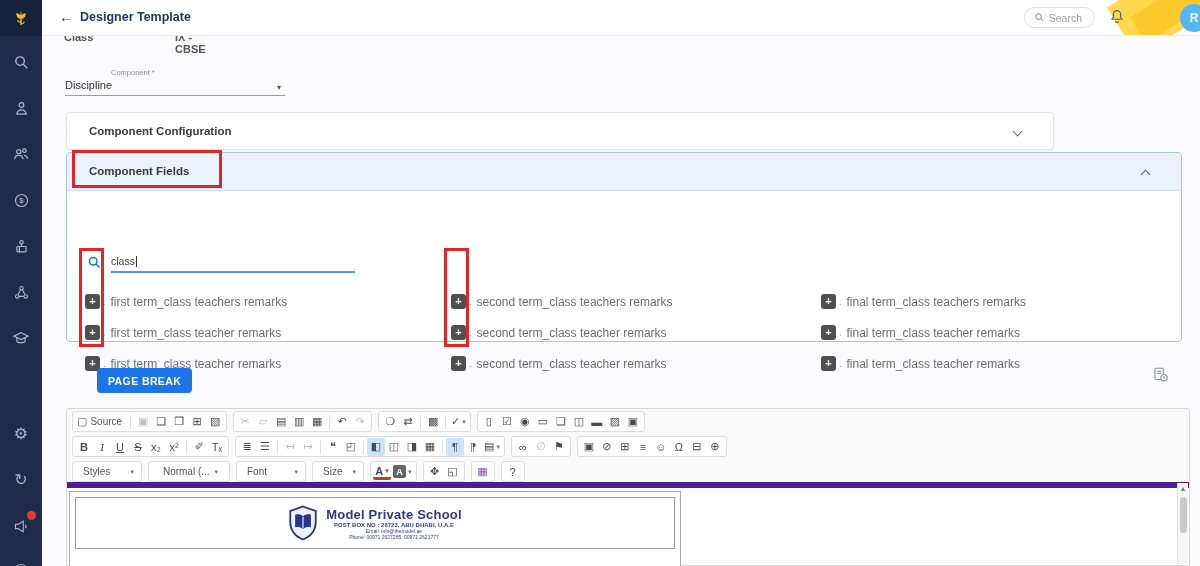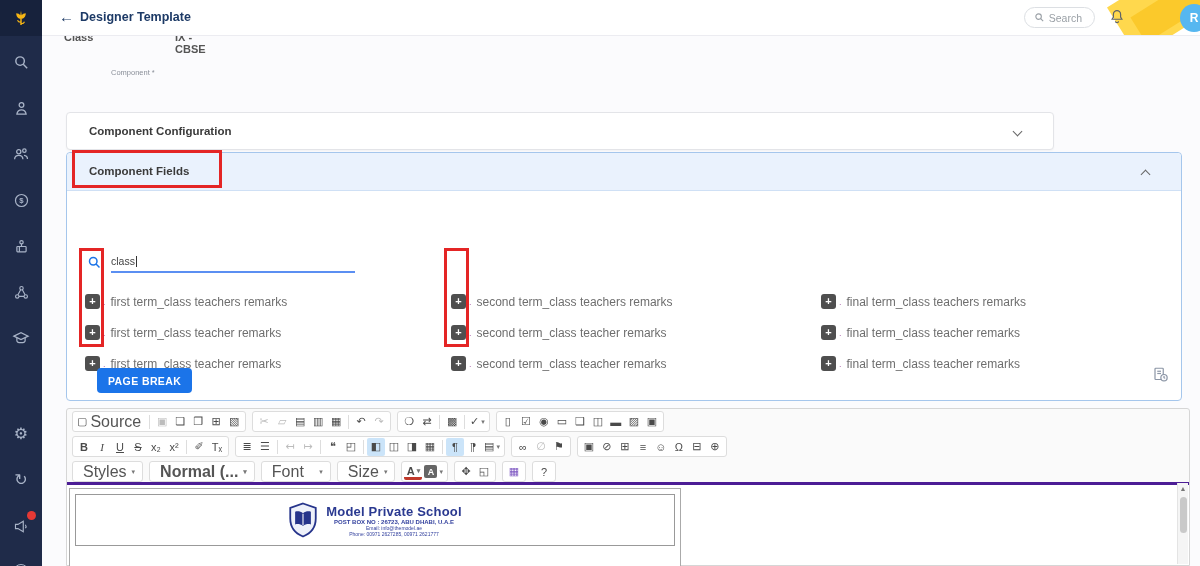"Discipline" div.cmp-select { html: none -> <div> <span>Discipline</span> <span>▾</span> </div> }
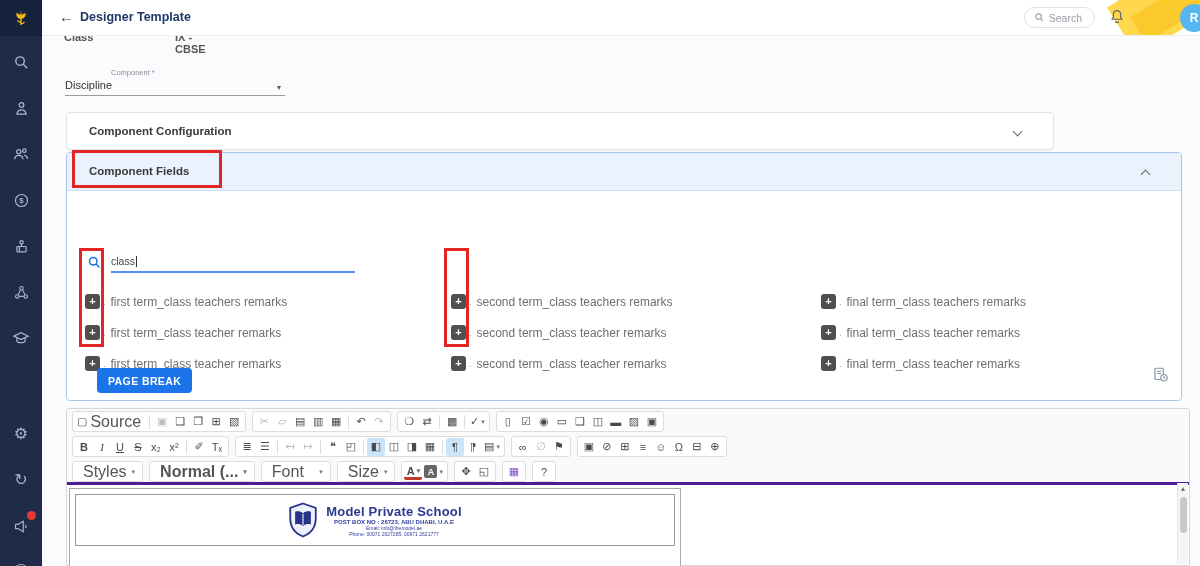"Component Fields" .panel2 { height: 249px -> 190px }
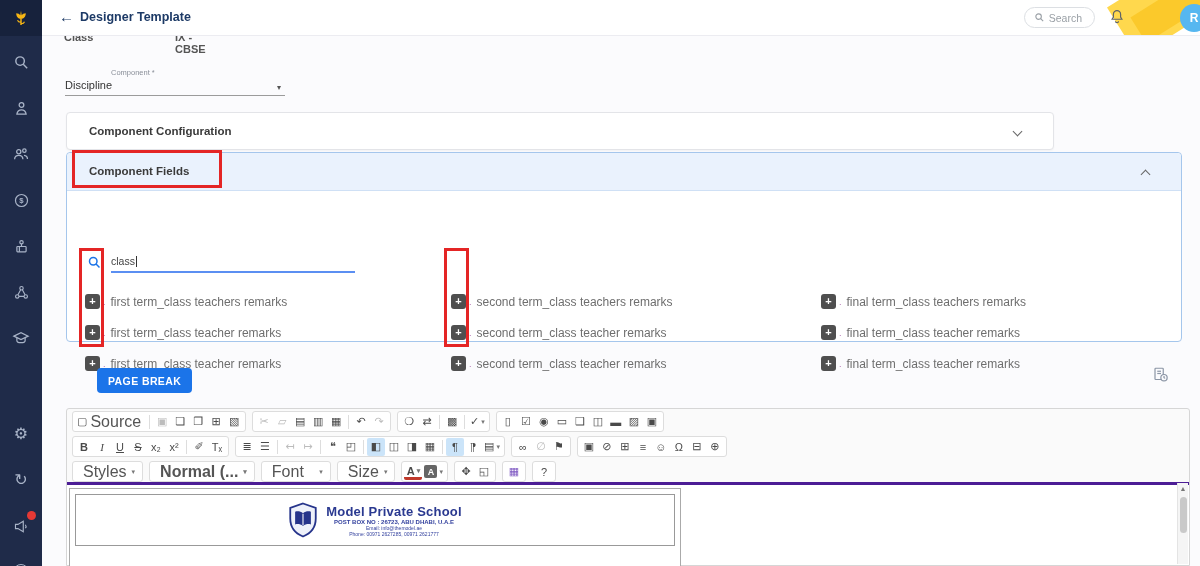"Source" .tb-tx { font-size: 16px -> 10px }
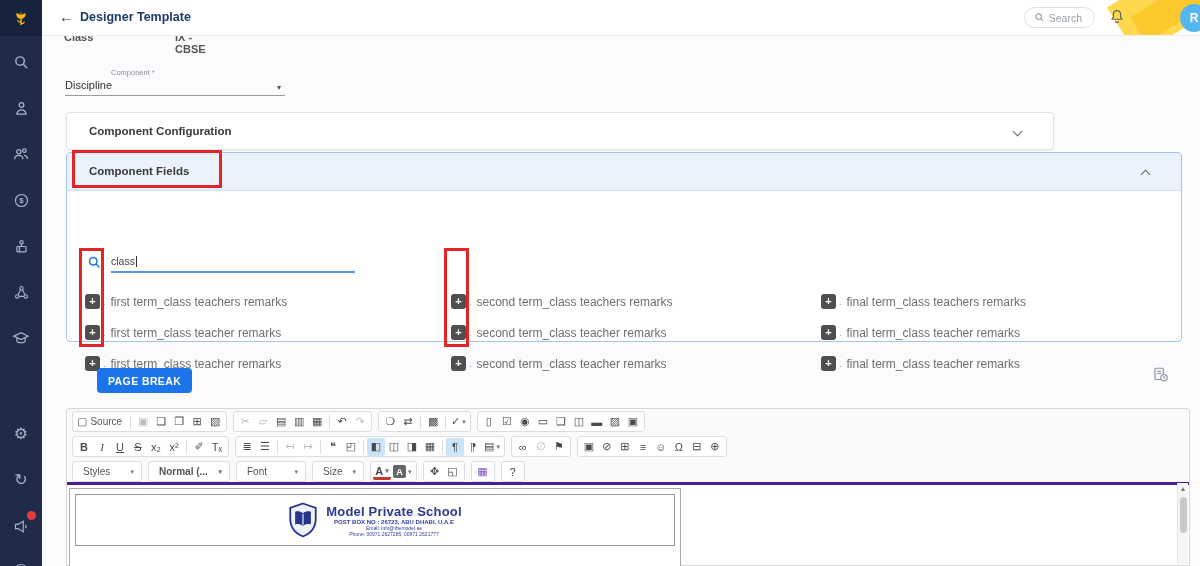"Normal (..." .w72 { font-weight: bold -> none; justify-content: space-between -> center }
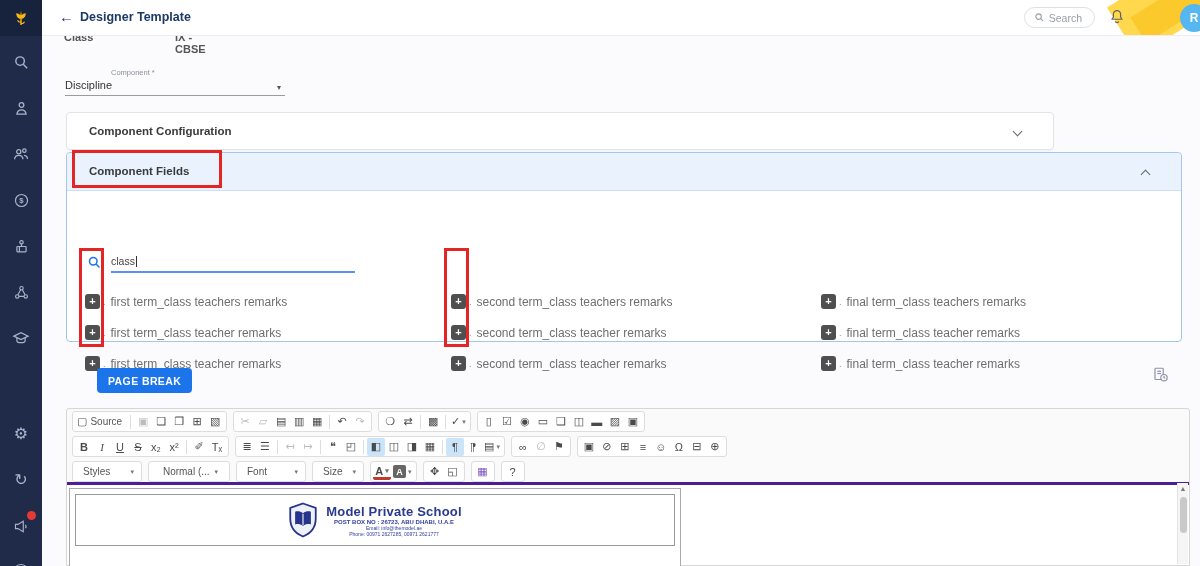"Model Private School" .ed-content { border-top: 3px solid #4c1d95 -> 6px solid #4c1d95 }
